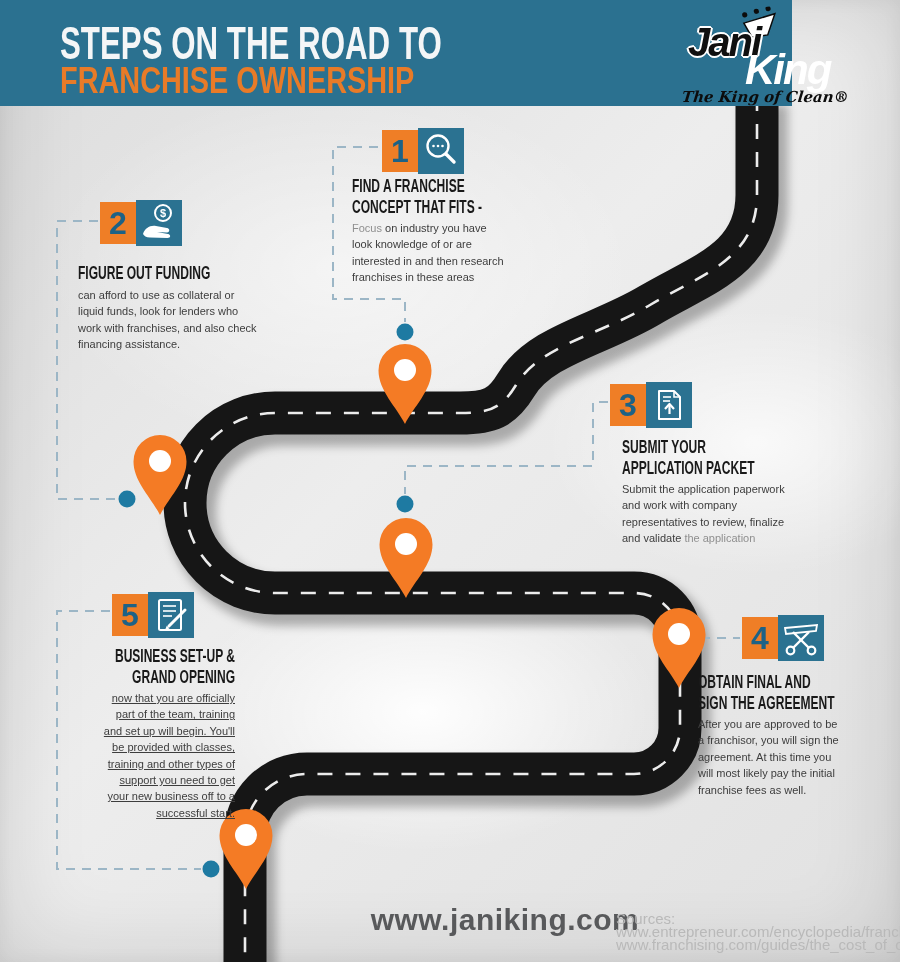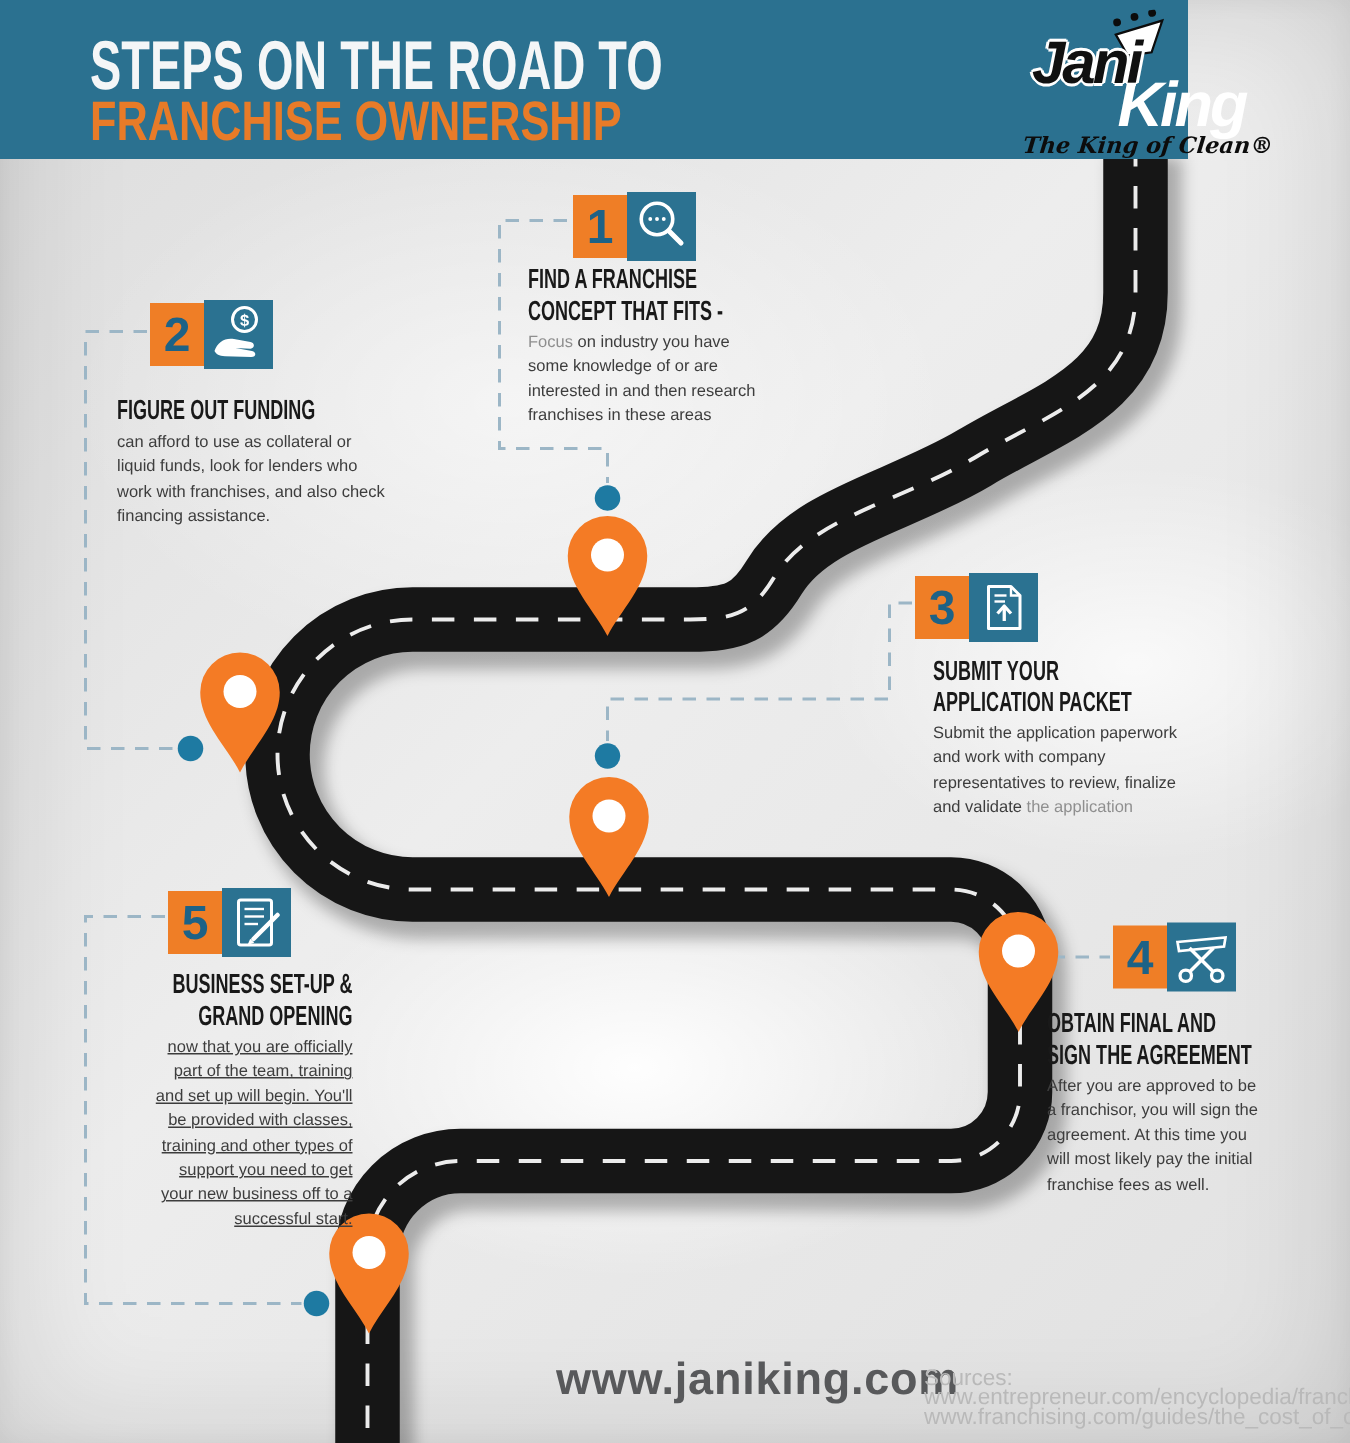"some knowledge of or are" div { text: some -> look }
